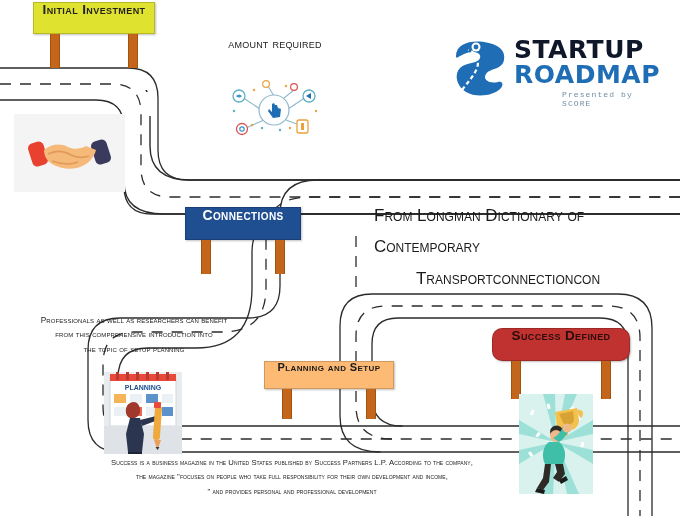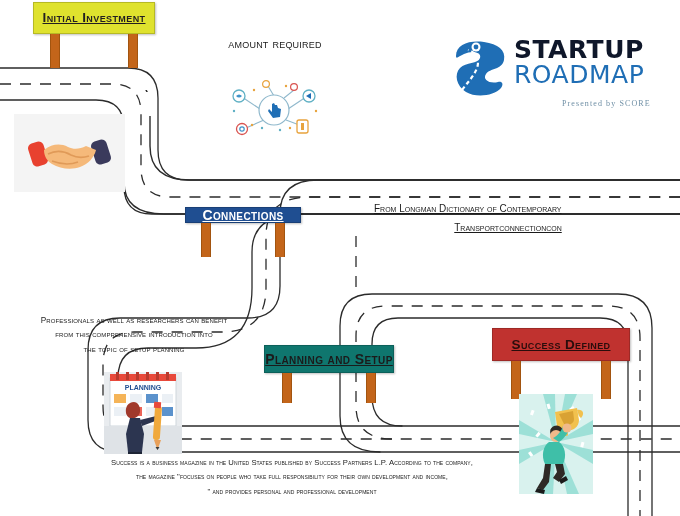"Initial Investment" .sign-board { align-items: center -> none; text-decoration: underline -> none }
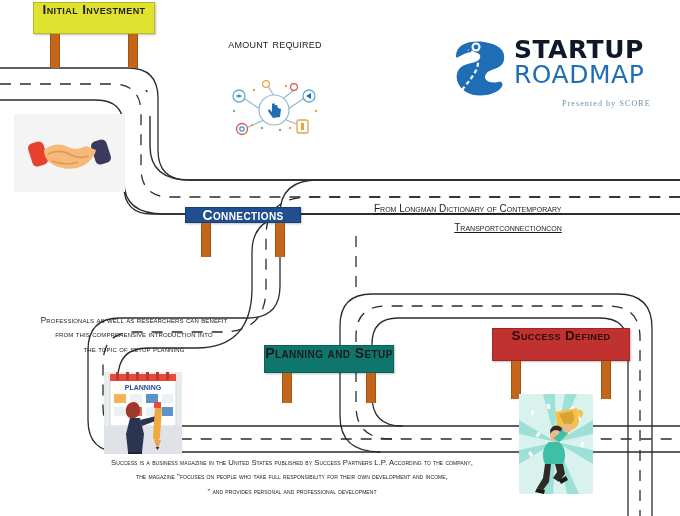"ROADMAP" .logo-roadmap { font-weight: normal -> bold }
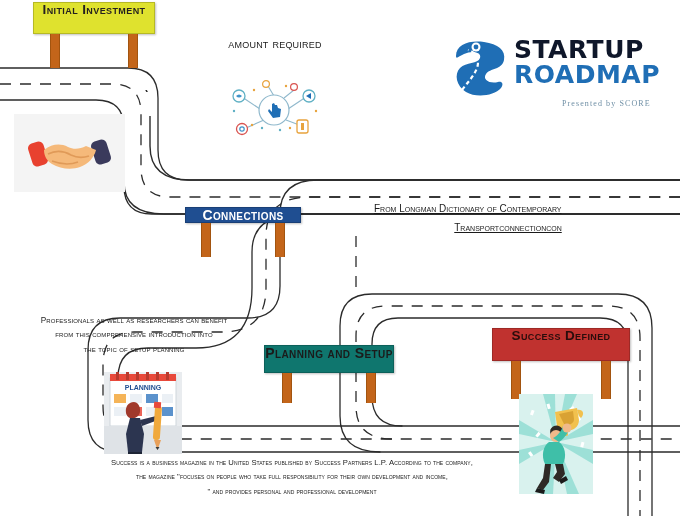"Presented by SCORE" .logo-tagline { font-family: Liberation Serif, serif -> Liberation Mono, monospace; margin-top: 11px -> 2px }
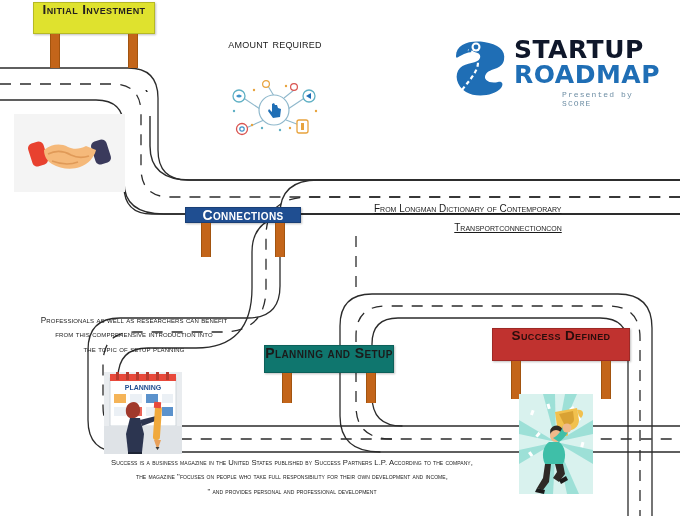"Connections" #sign-connections .sign-board { height: 16px -> 33px }
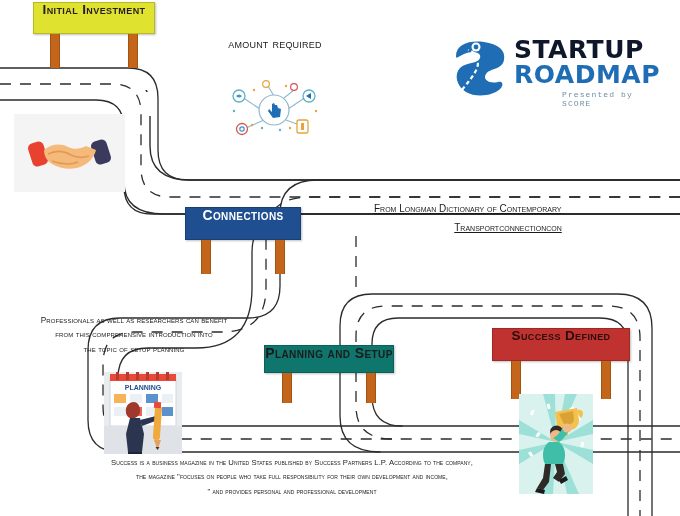"From Longman Dictionary of Contemporary" #text-connections-desc { font-size: 10px -> 17px; text-decoration: underline -> none }
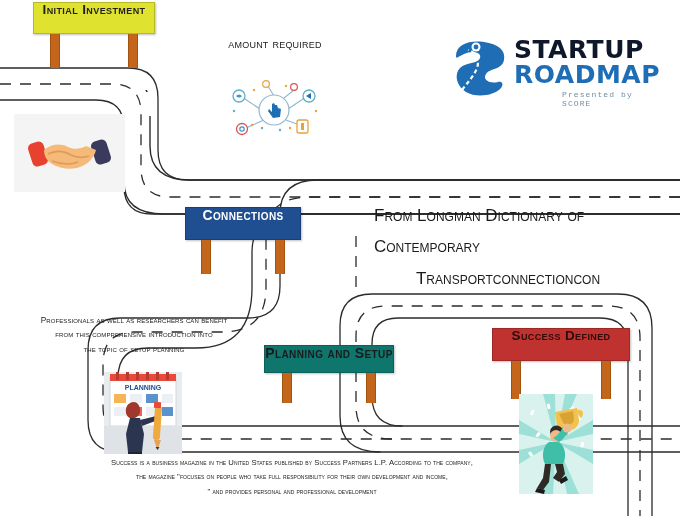"Success Defined" #sign-success-defined .sign-board { border-radius: none -> 10px }
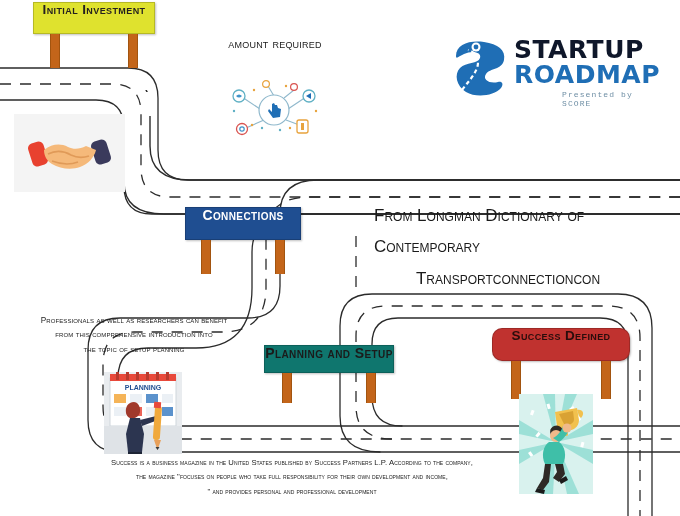"Planning and Setup" #sign-planning-setup .sign-board { background: #0f766e -> #fdba74; font-size: 14px -> 11px; margin-top: none -> 16px }
